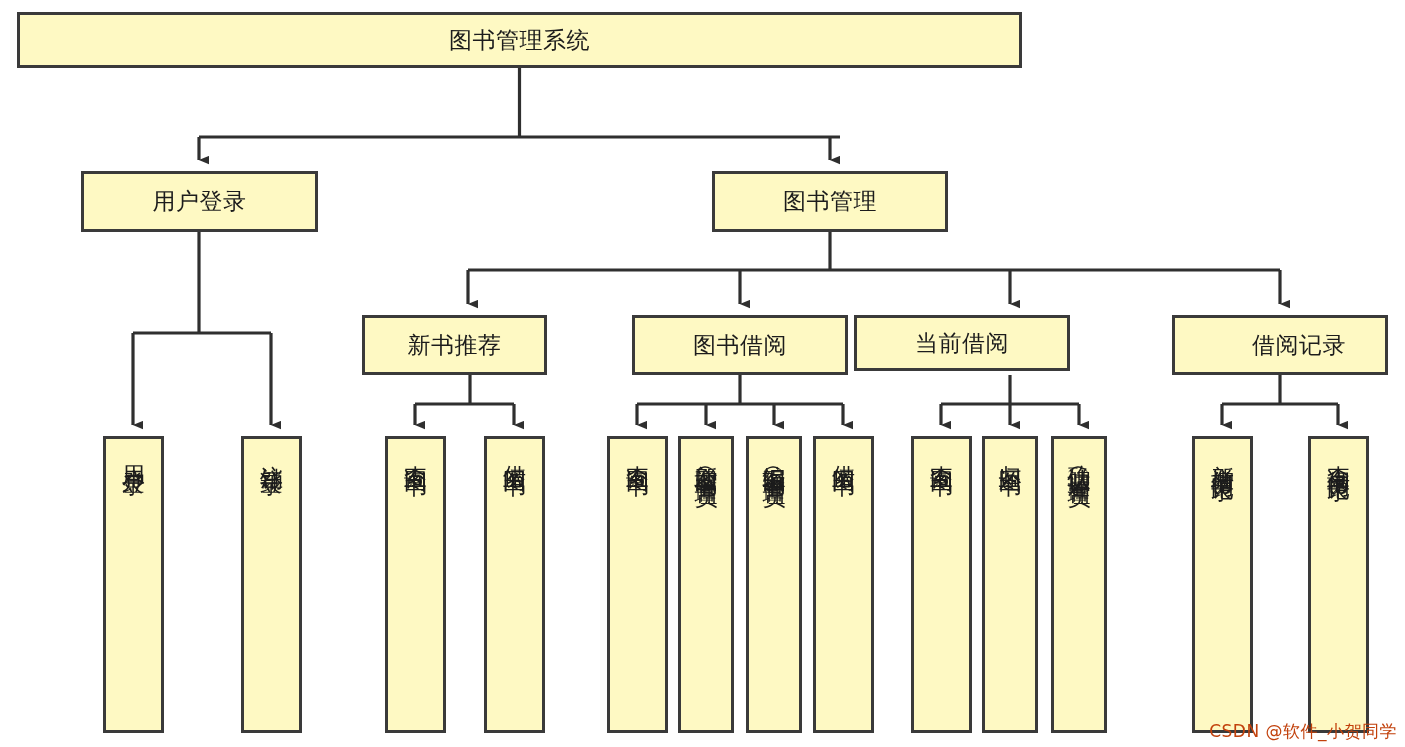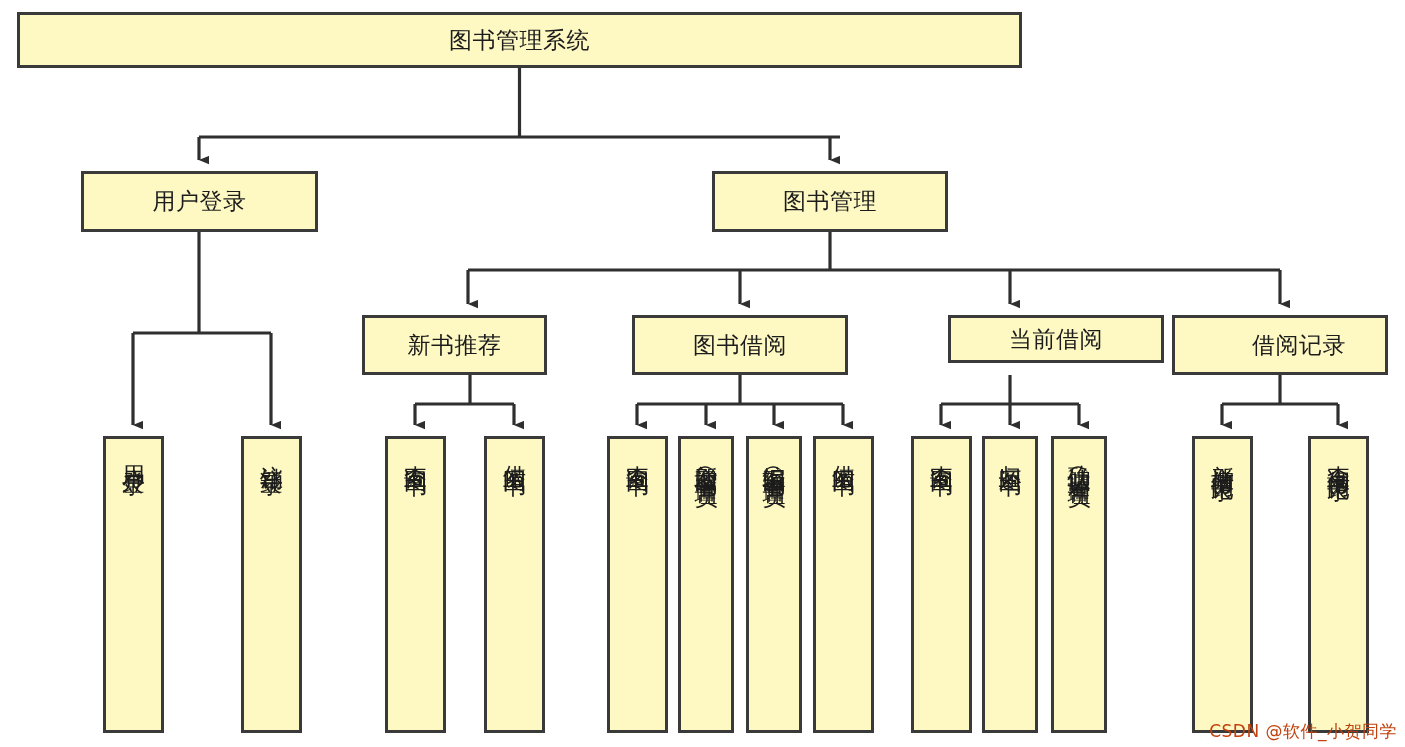"当前借阅" div.node { height: 48px -> 56px; left: 948px -> 854px }
